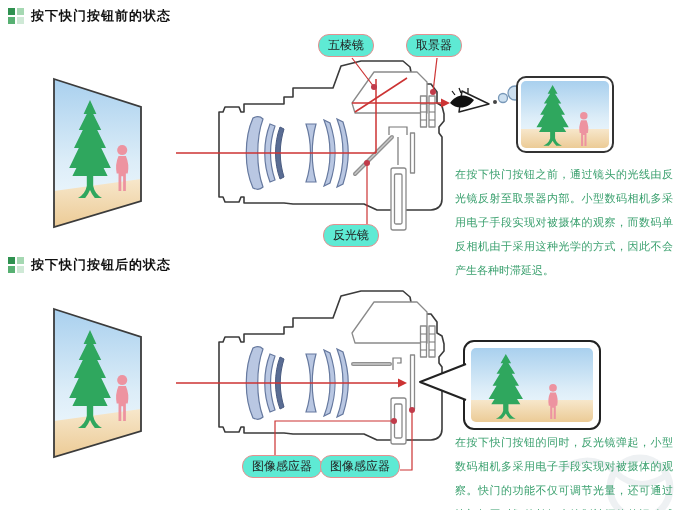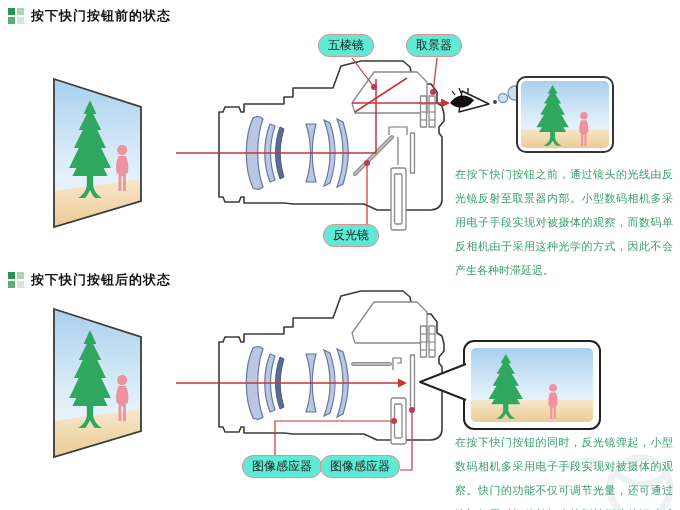"按下快门按钮后的状态" div.section-title { top: 271px -> 256px }
